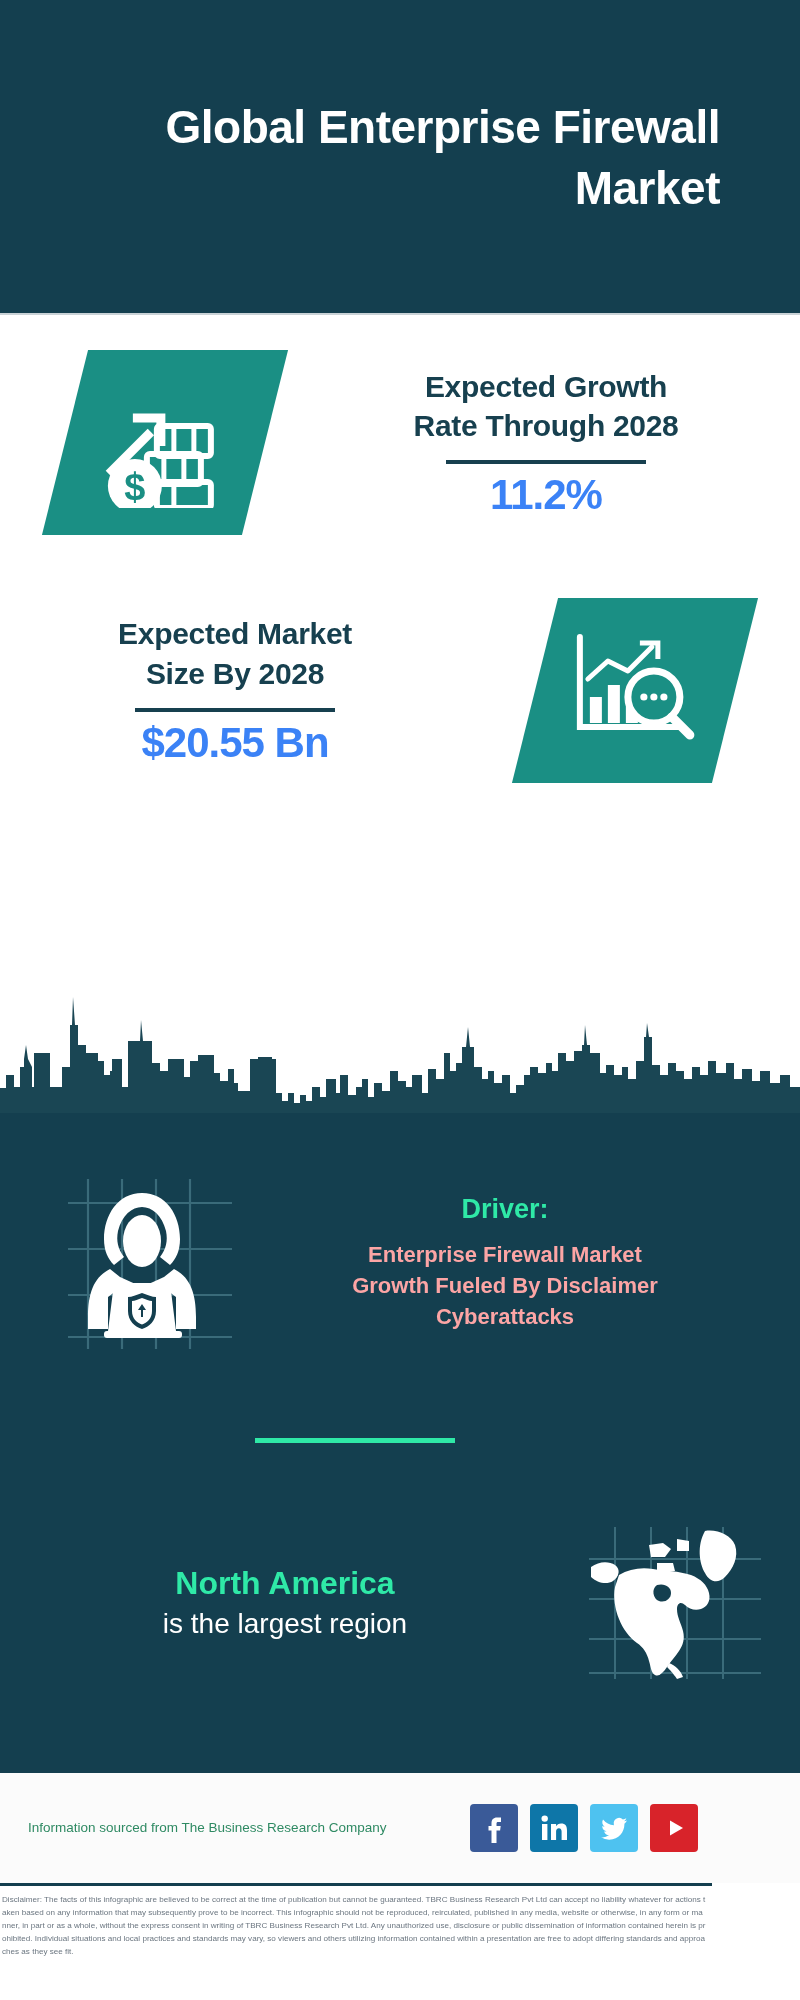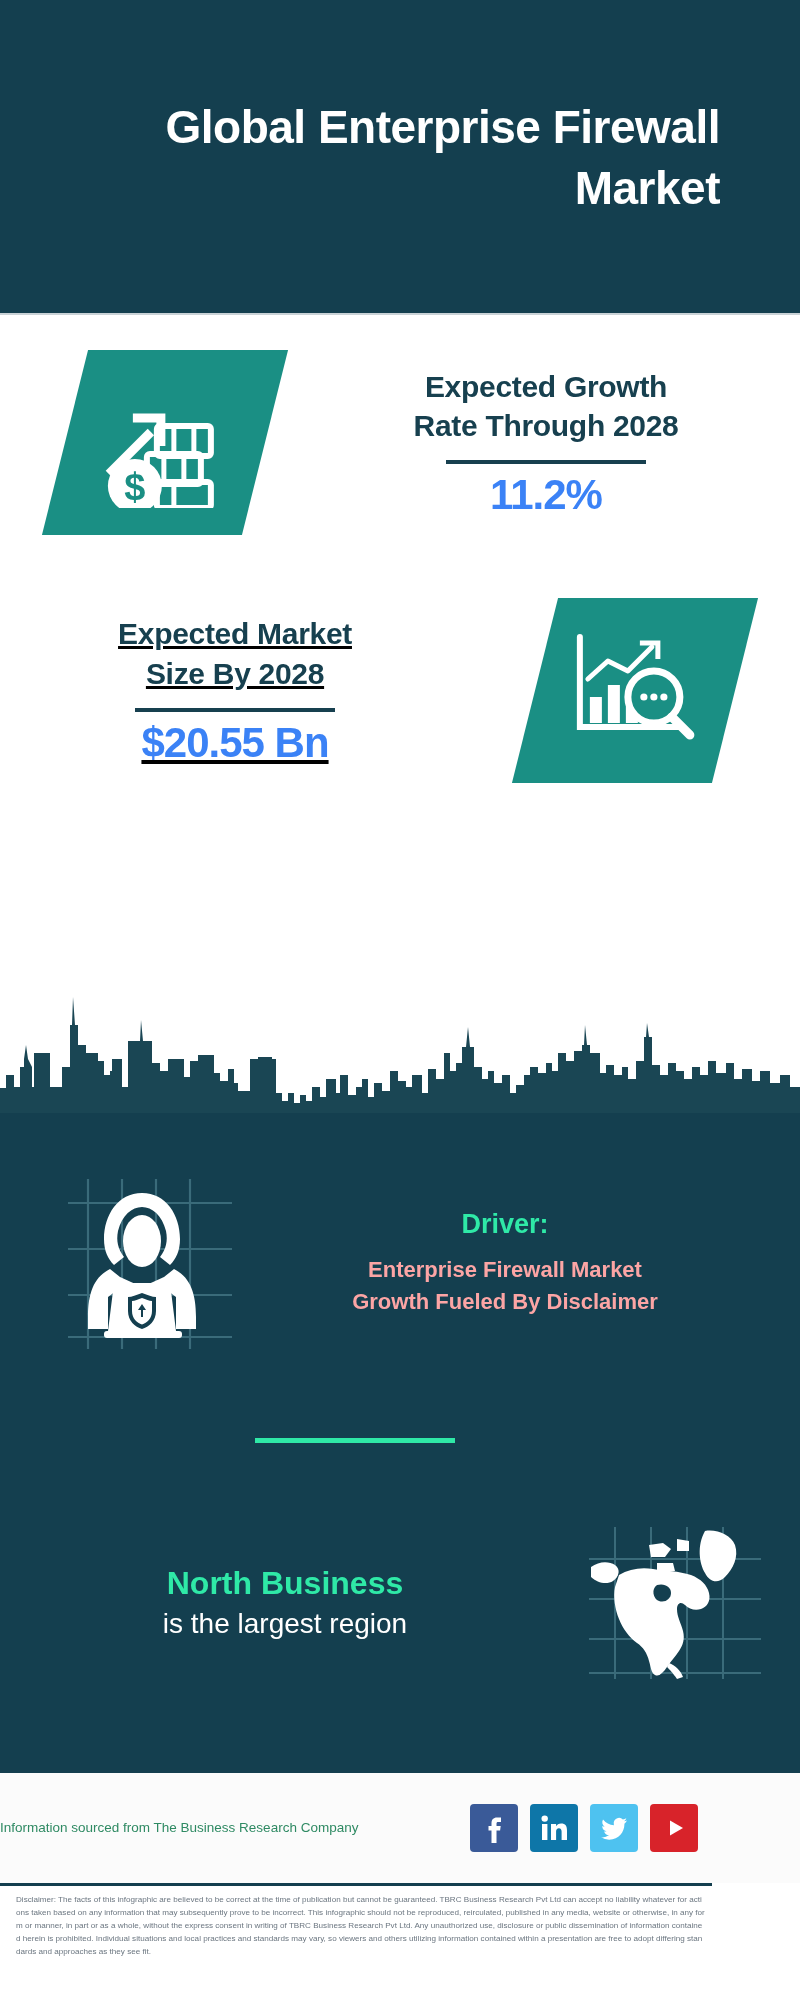"Expected Market" .stat2 { text-decoration: underline -> none }
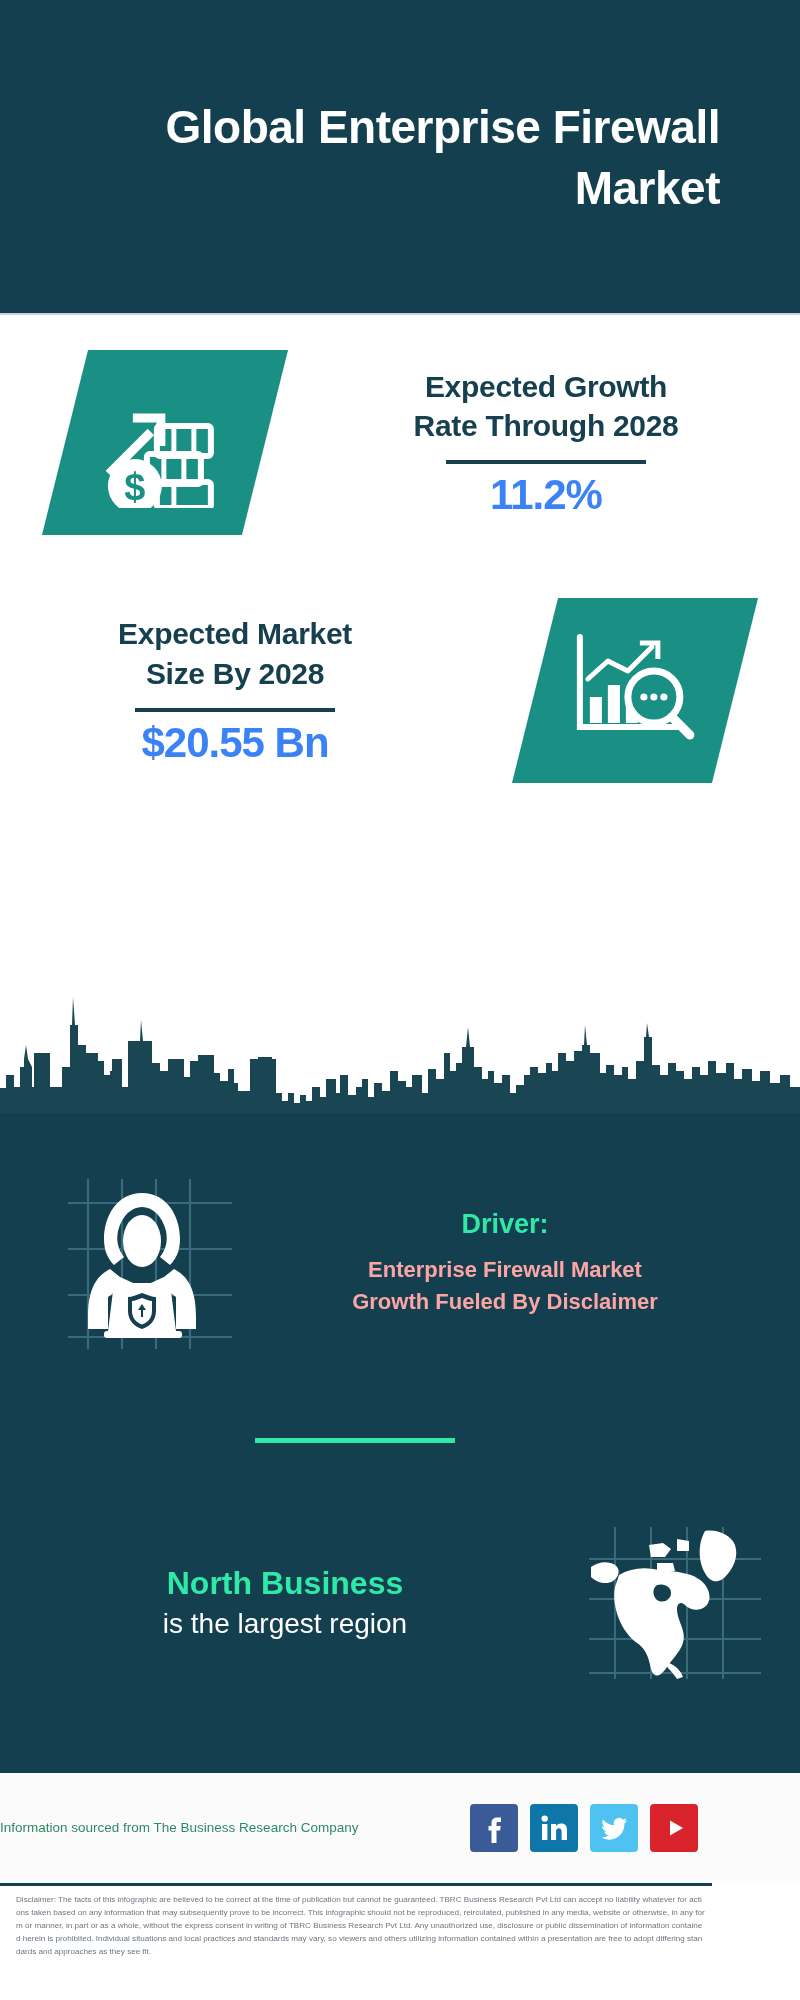"Cyberattacks" div.driver-body { html: none -> <div>Cyberattacks</div> }
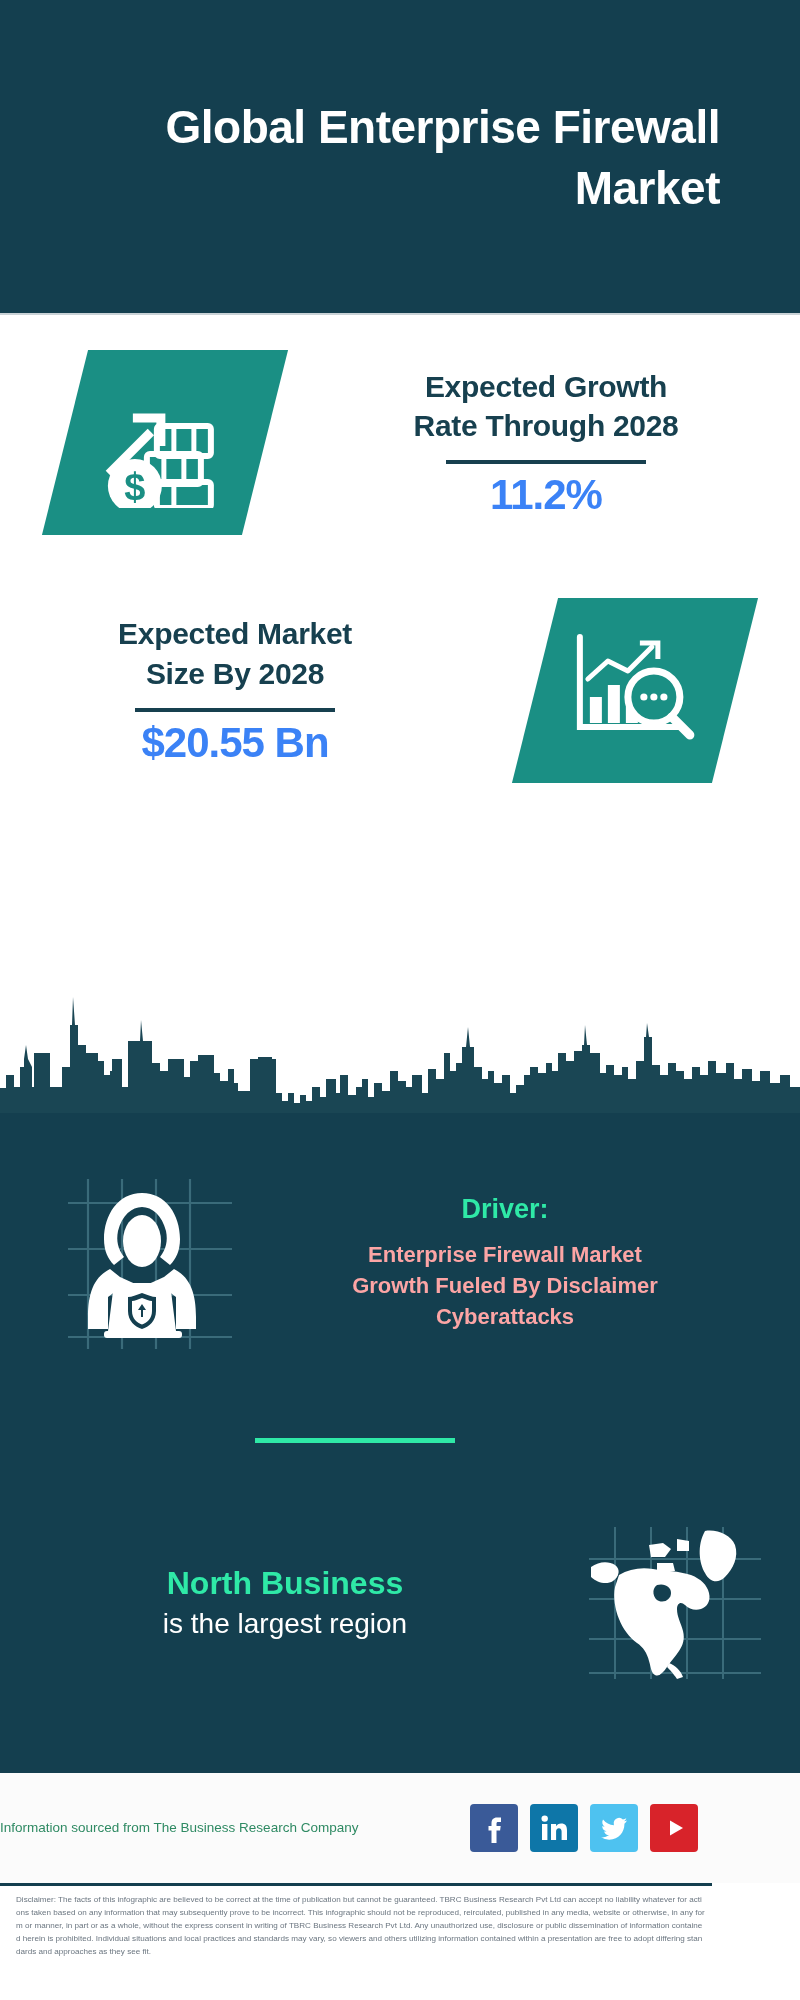"North Business" div.region-heading { text: Business -> America }
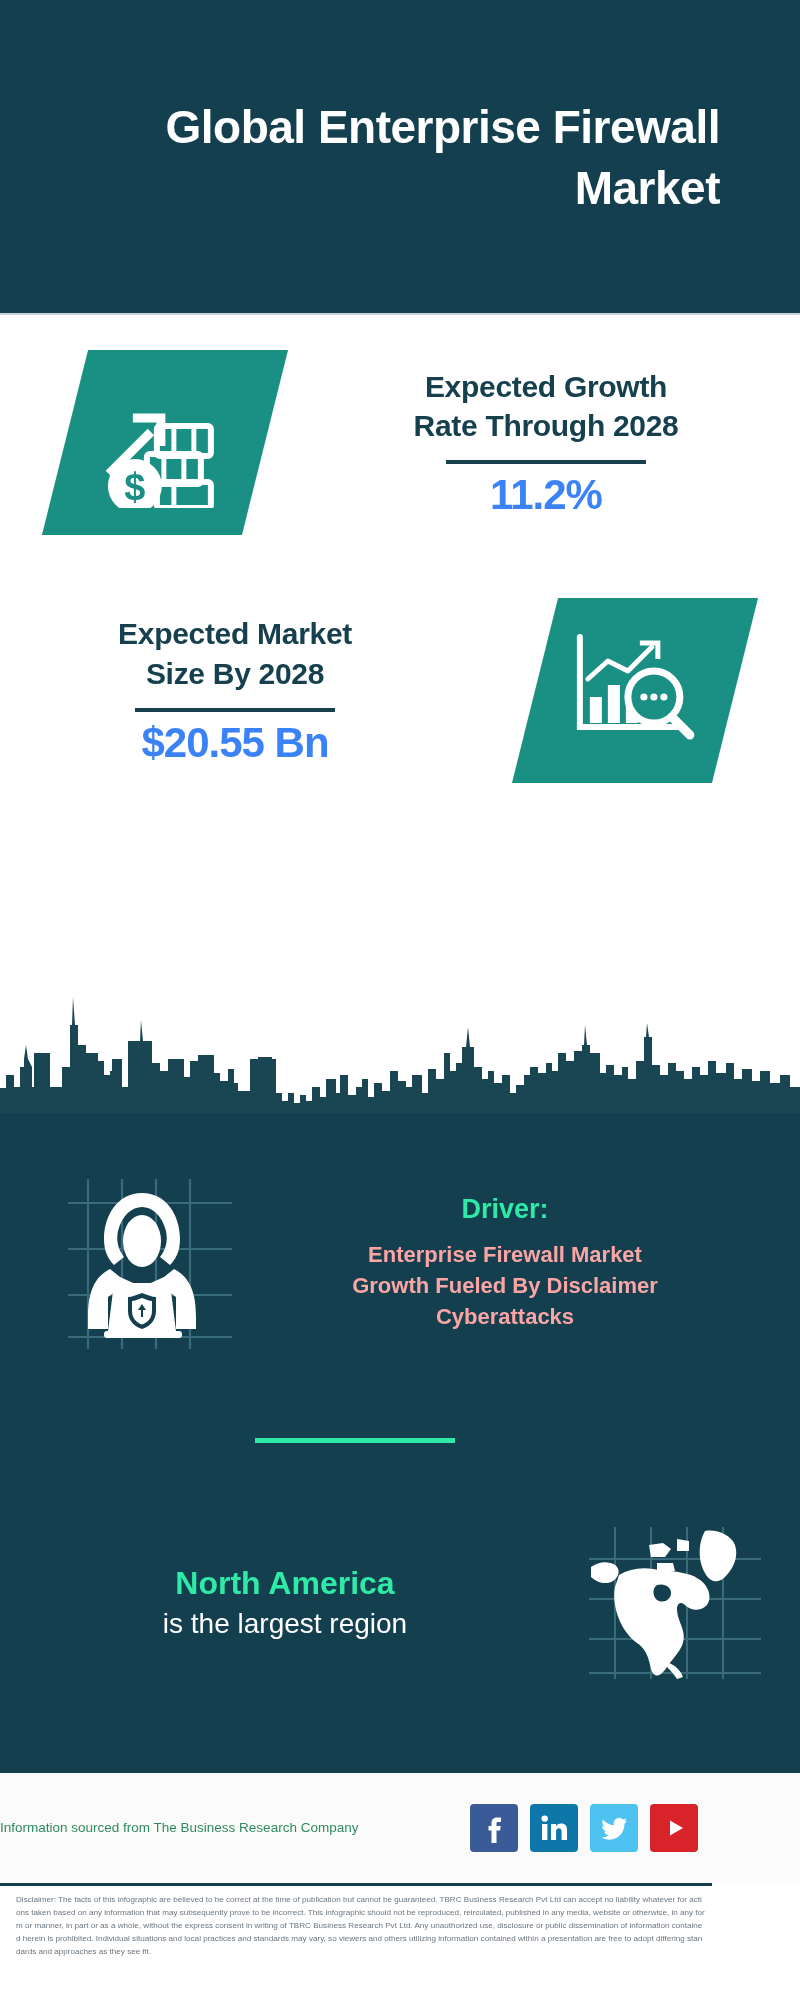"Information sourced from The Business" .footer-text { padding-left: none -> 28px }
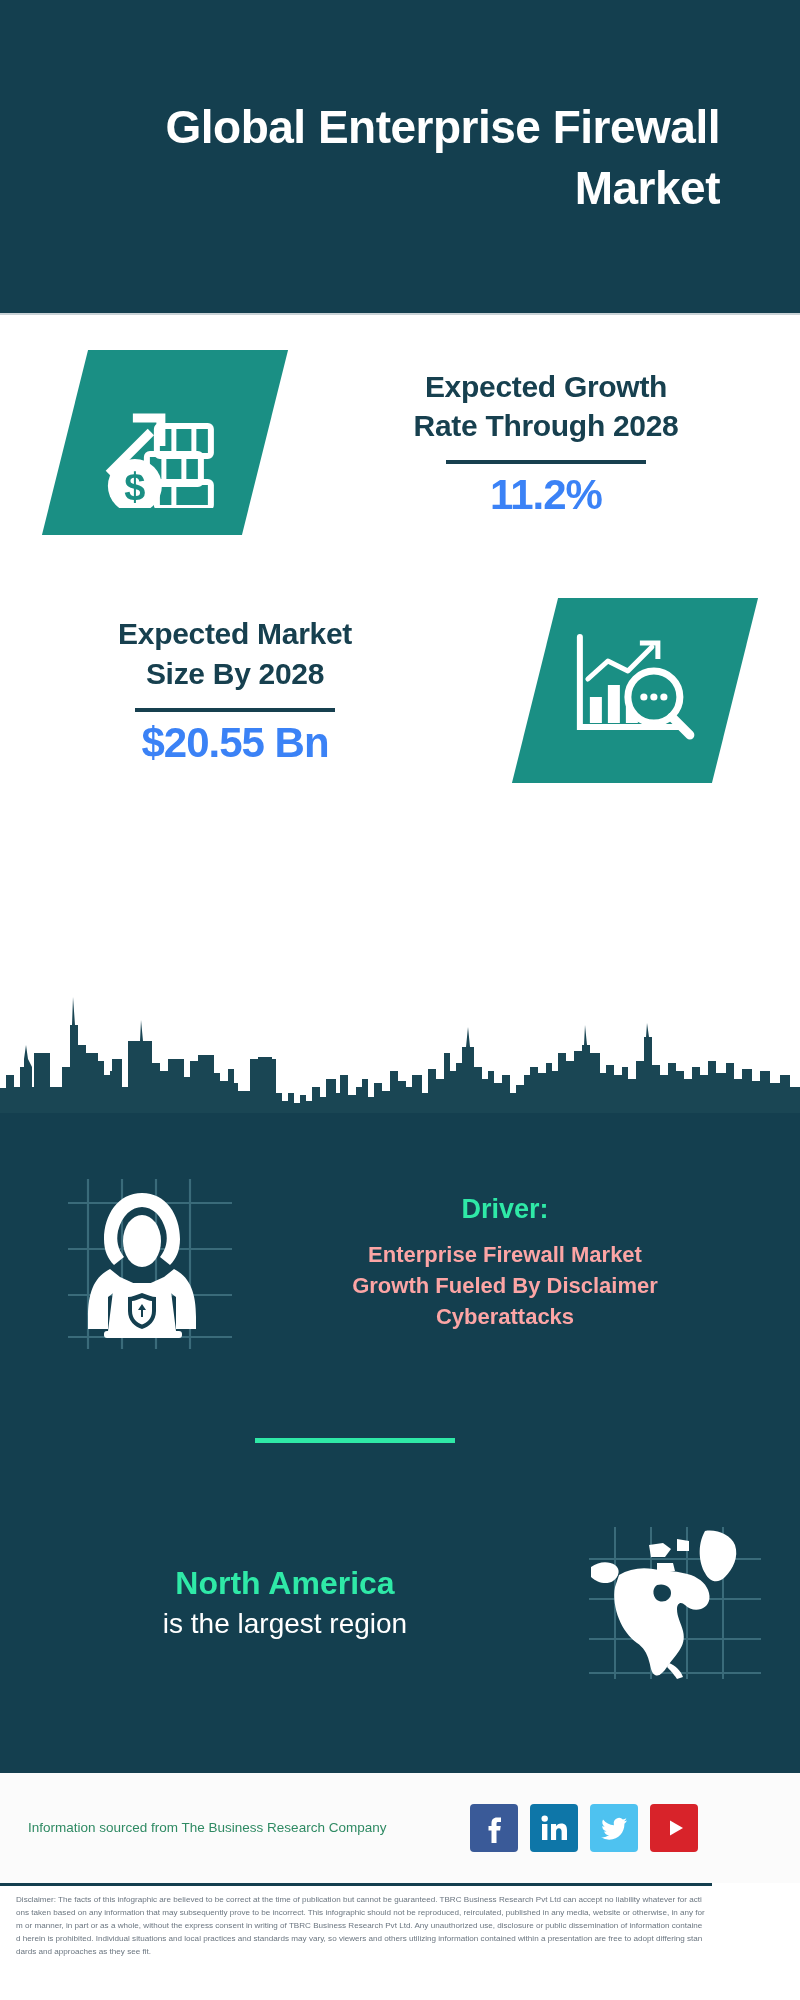"Disclaimer: The facts of this" .disclaimer { padding: 7px 6px 0 16px -> 7px 6px 0 2px }
